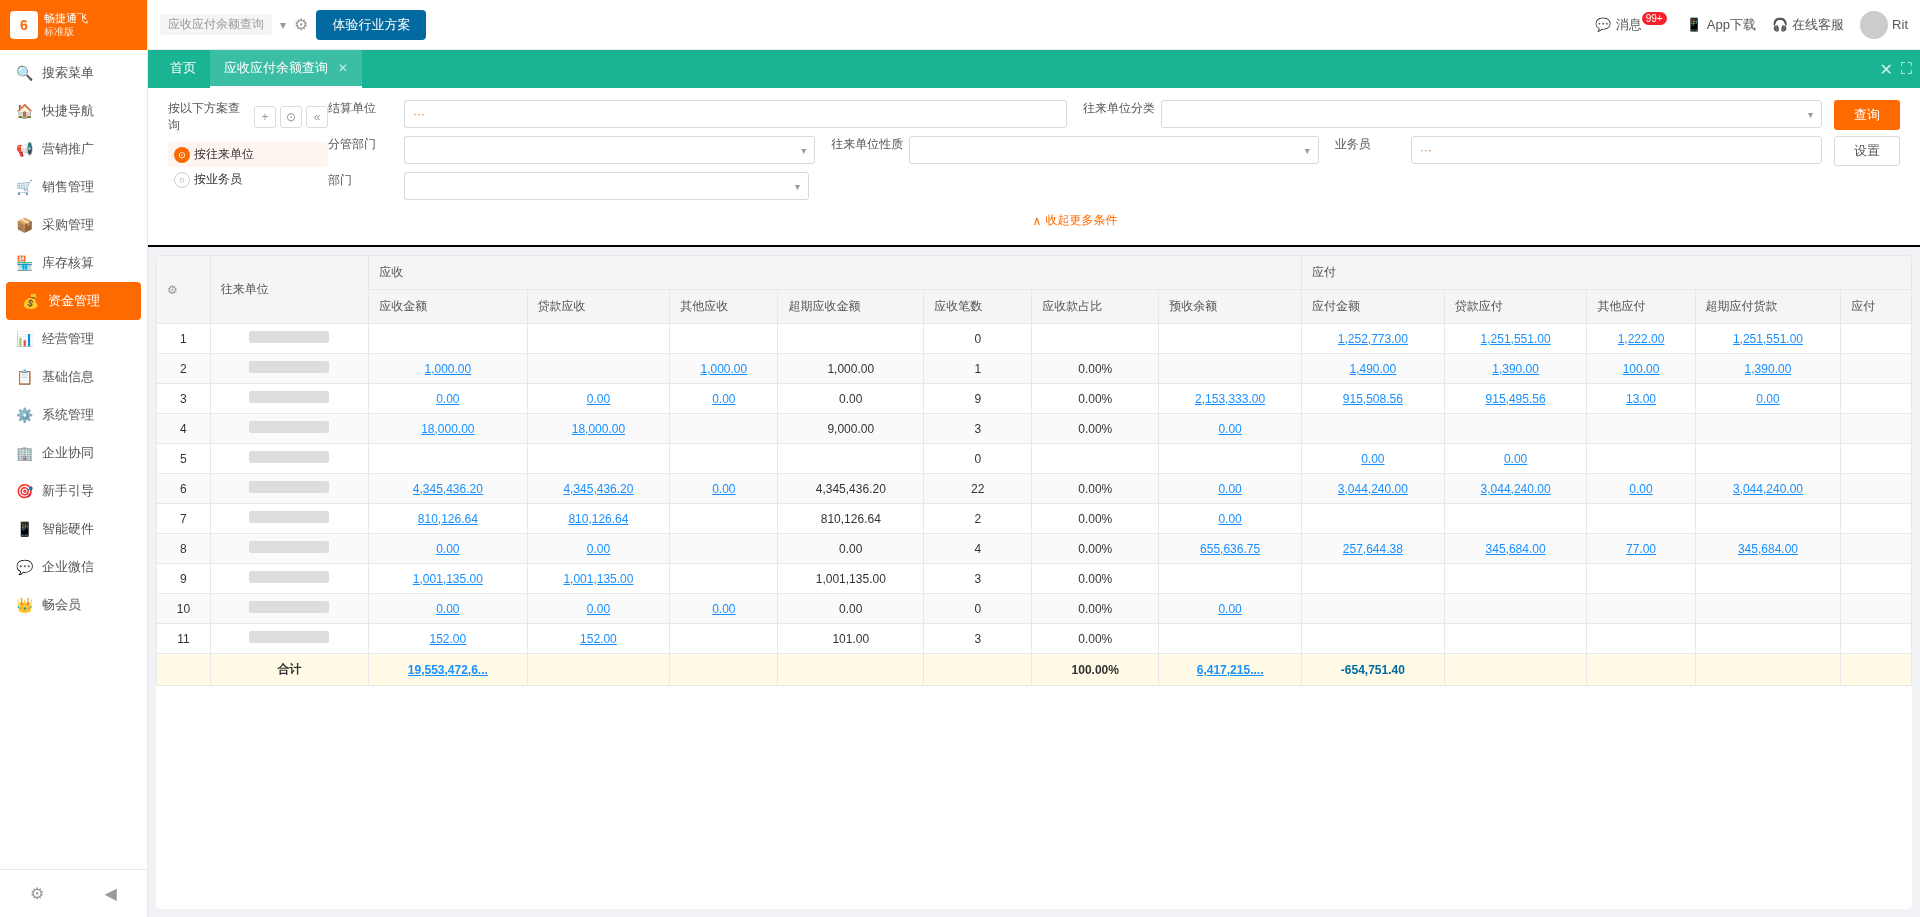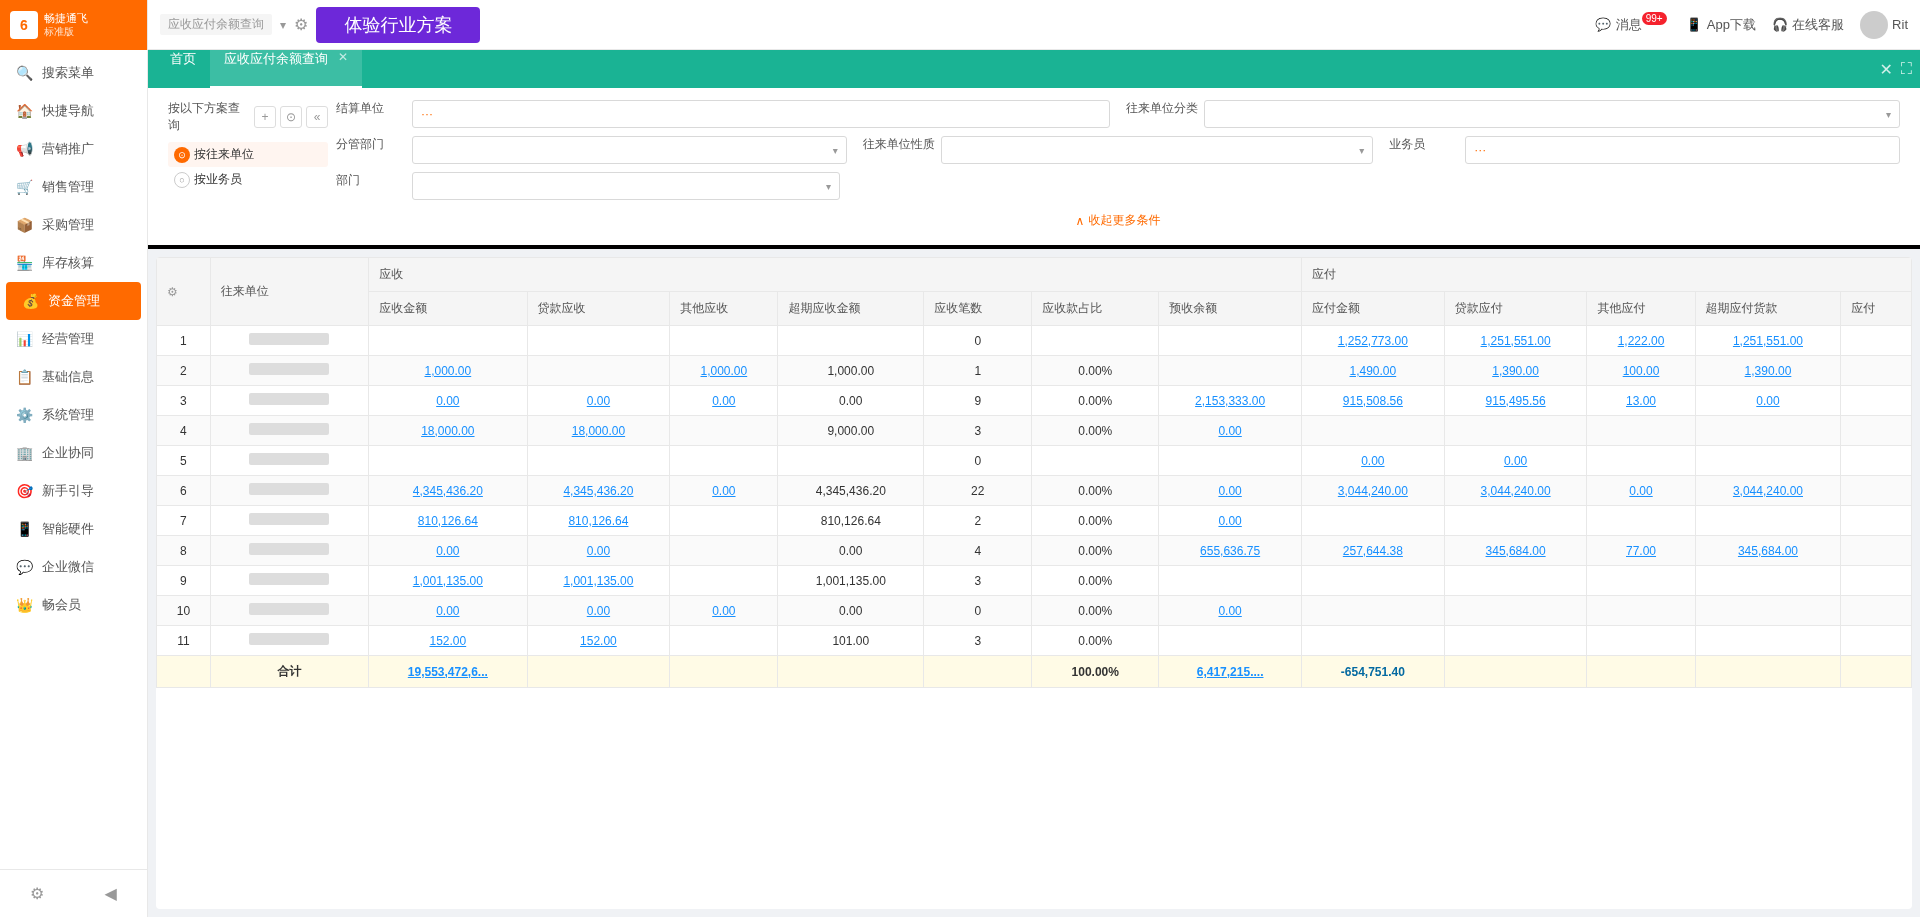"体验行业方案" .topbar-plan-btn { background: #6d28d9 -> #0369a1; font-size: 18px -> 13px; padding: 6px 28px -> 6px 16px }
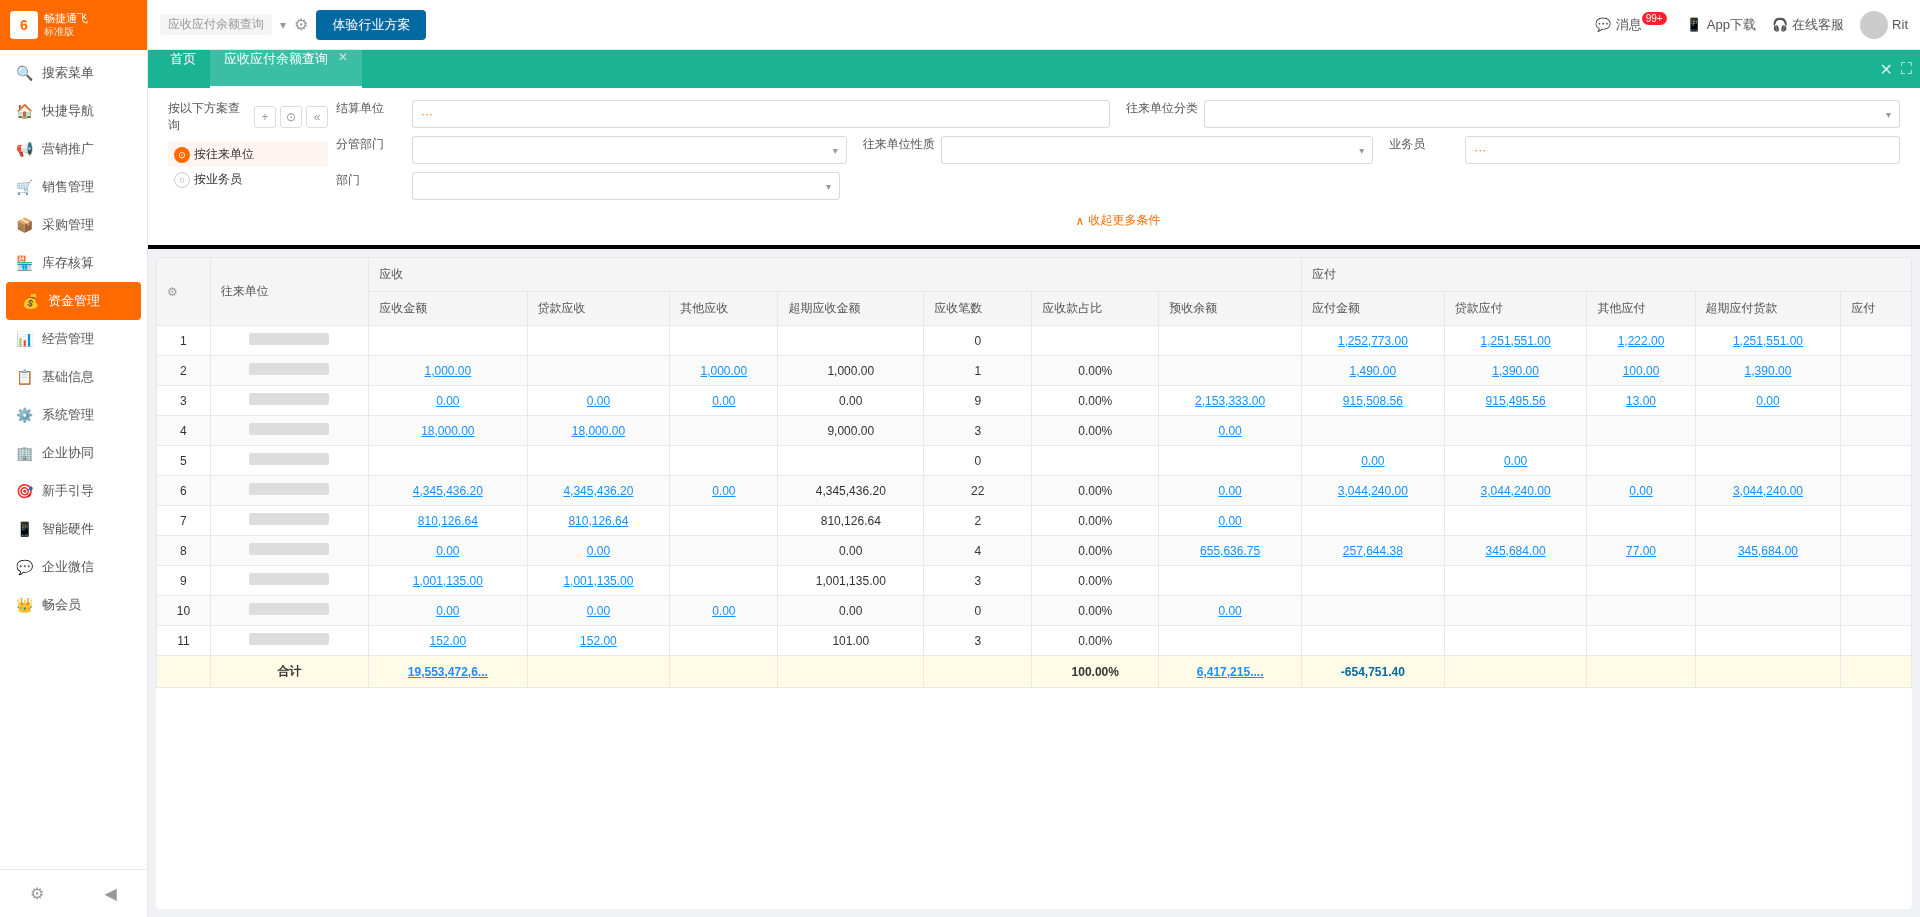"首页" .tab { align-items: flex-start -> center }
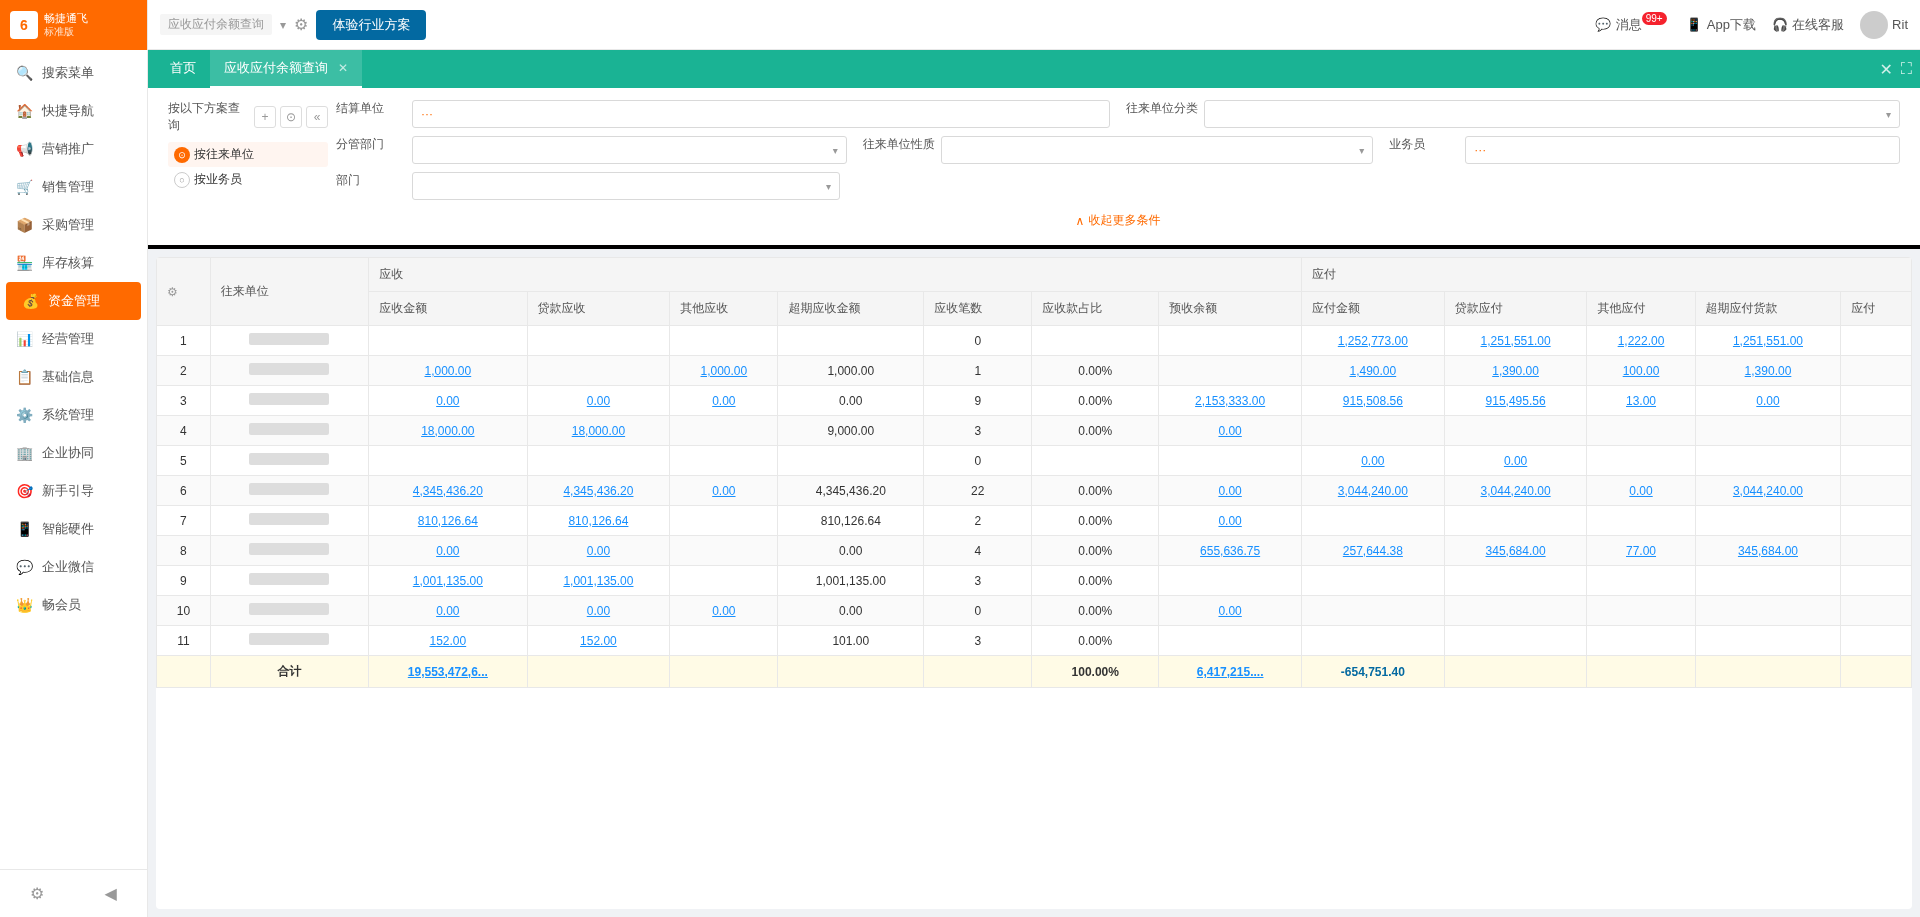"按以下方案查询" .search-area { border-bottom: 4px solid #000000 -> 2px solid #000000; gap: 8px -> 0 }
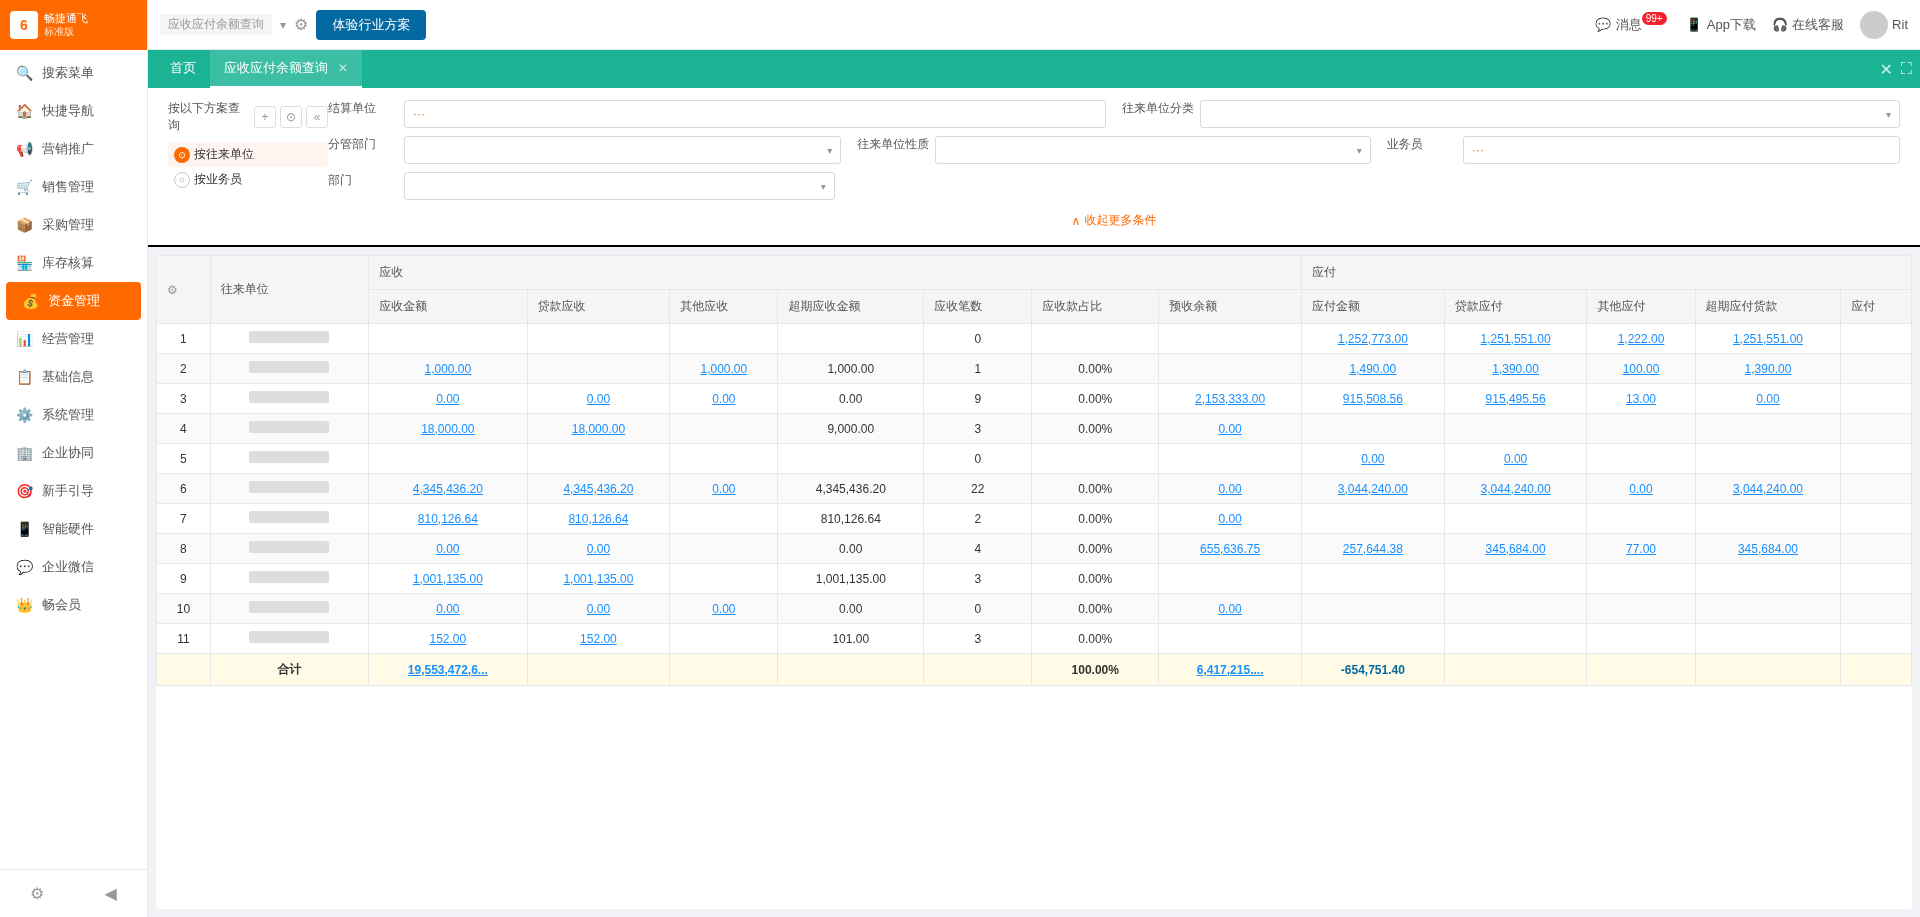"查询" div.search-actions { html: none -> <div> <button>查询</button> <button>设置</button> </div> }
